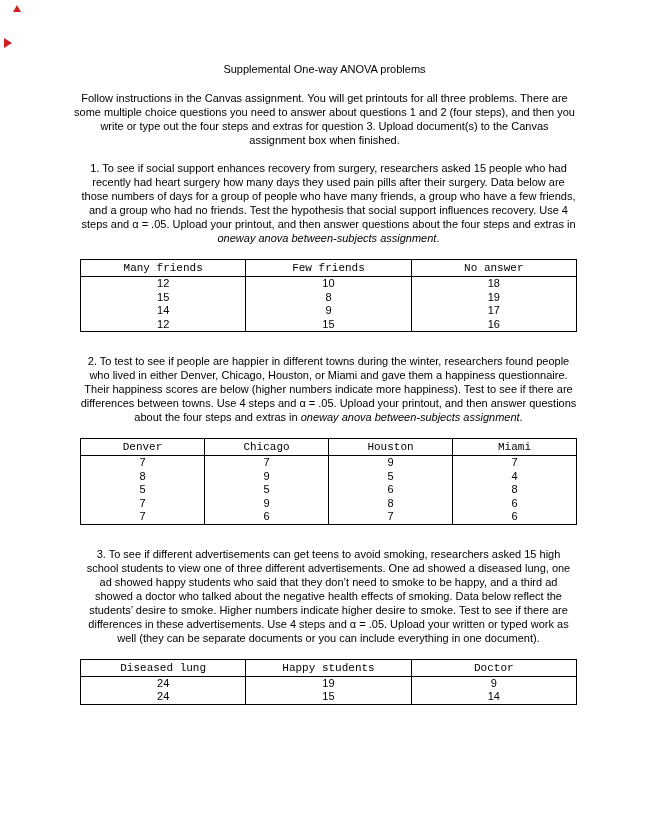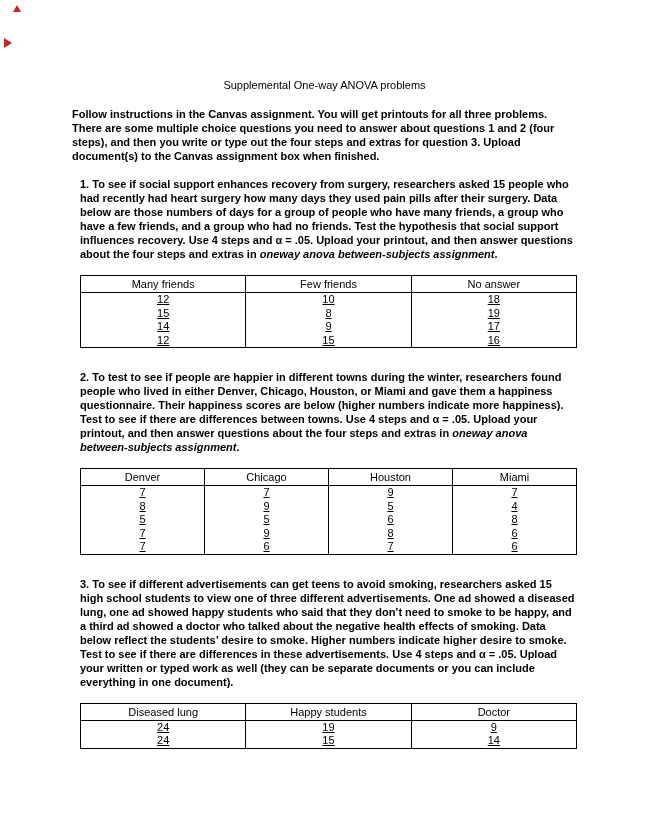"Supplemental One-way ANOVA problems" .doc-title { margin: 16px 0 15px 0 -> 0 0 15px 0 }
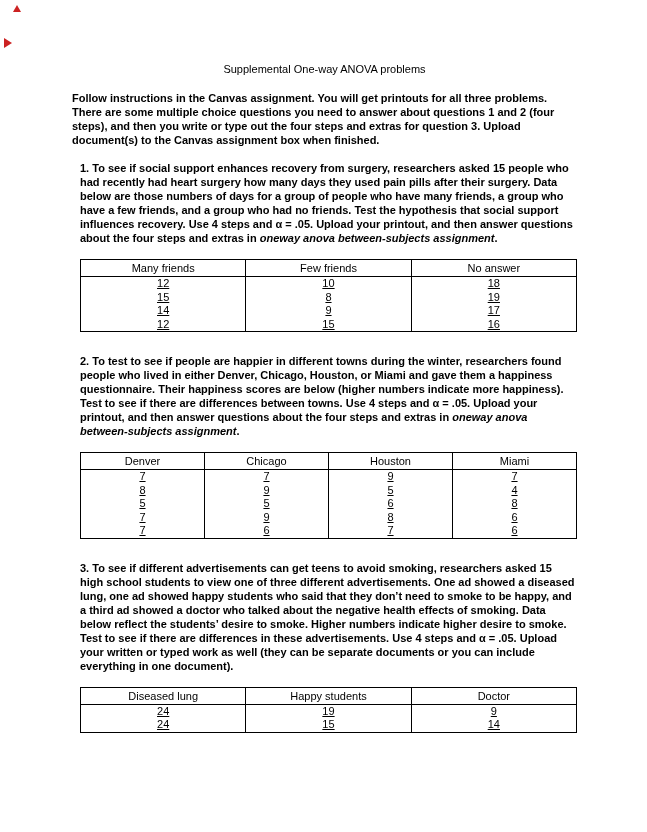"Follow instructions in the Canvas" .para { font-weight: bold -> none; text-align: left -> center }
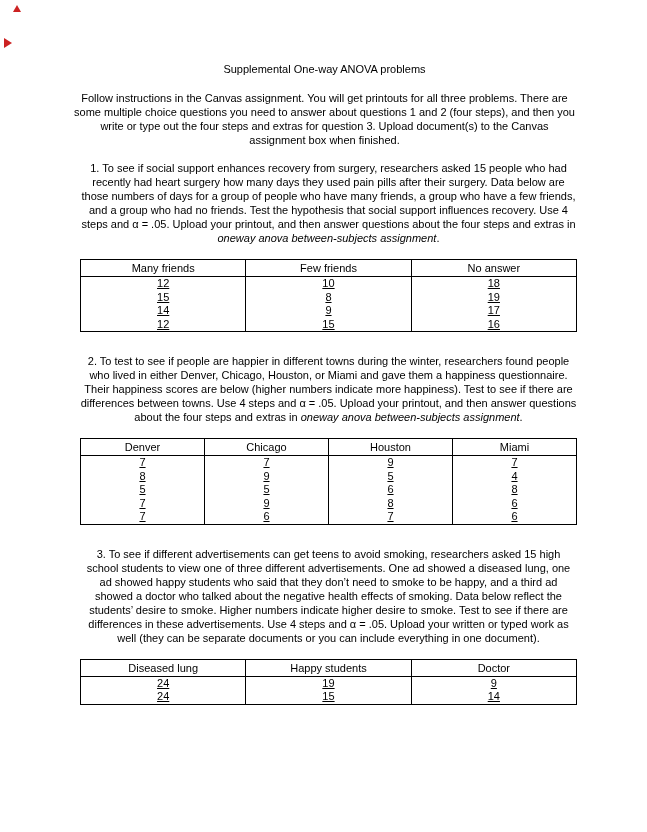"Many friends" table.data-table th { font-family: none -> Liberation Mono, monospace }
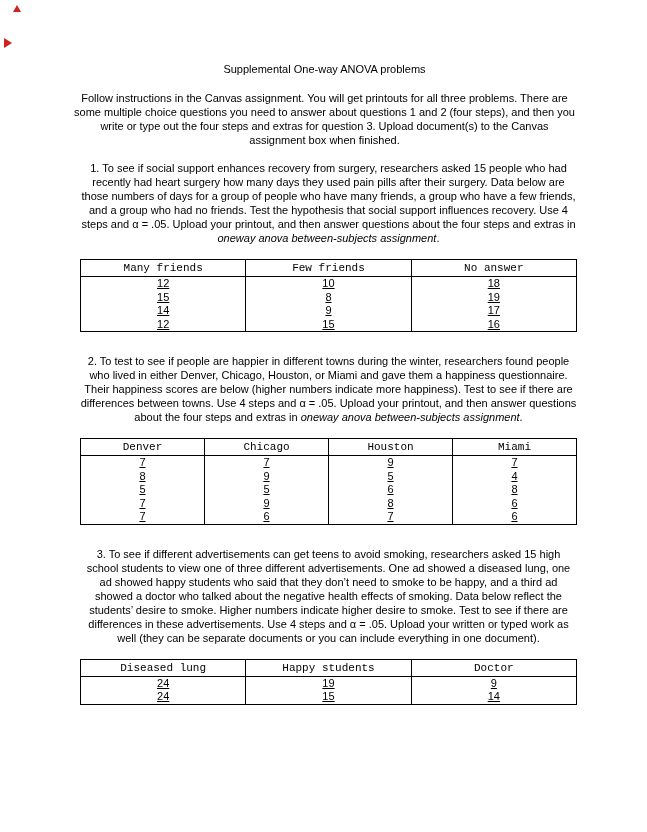"12" table.data-table td { text-decoration: underline -> none }
